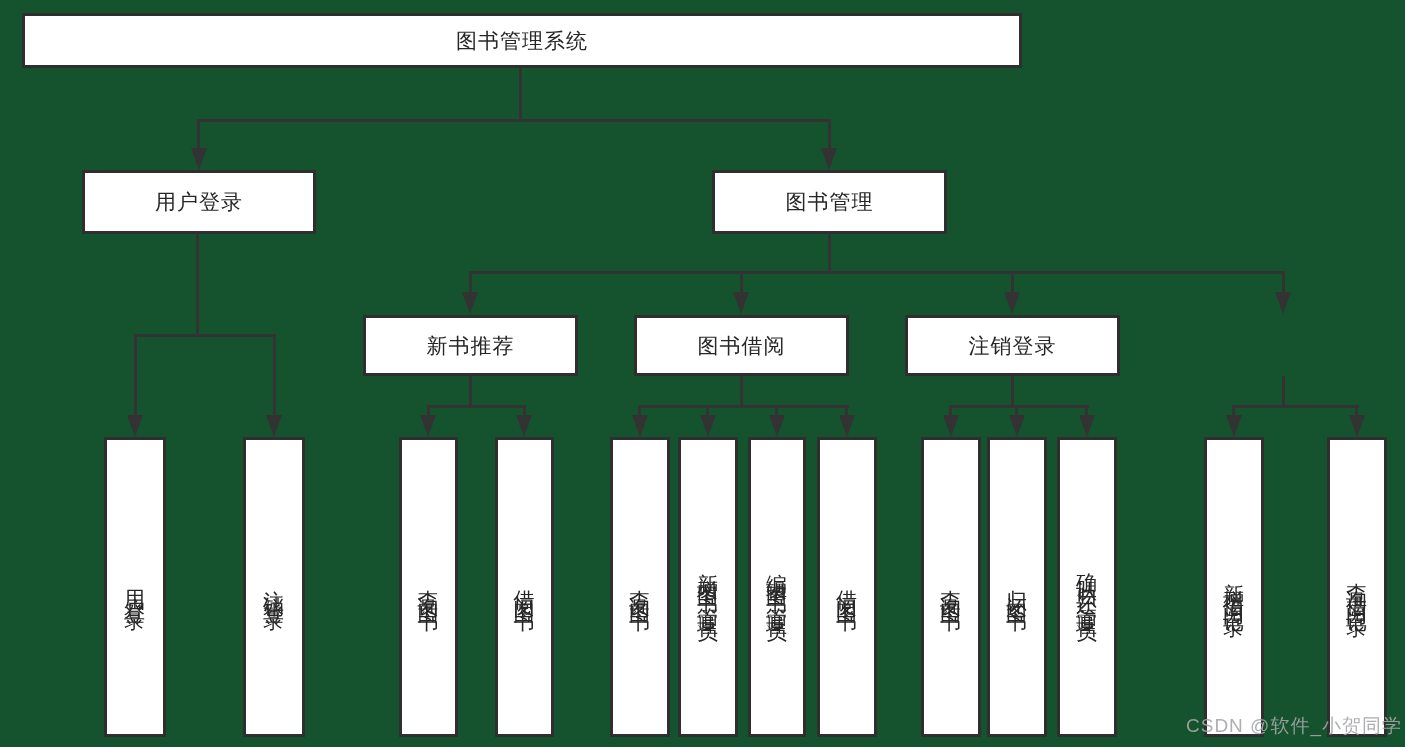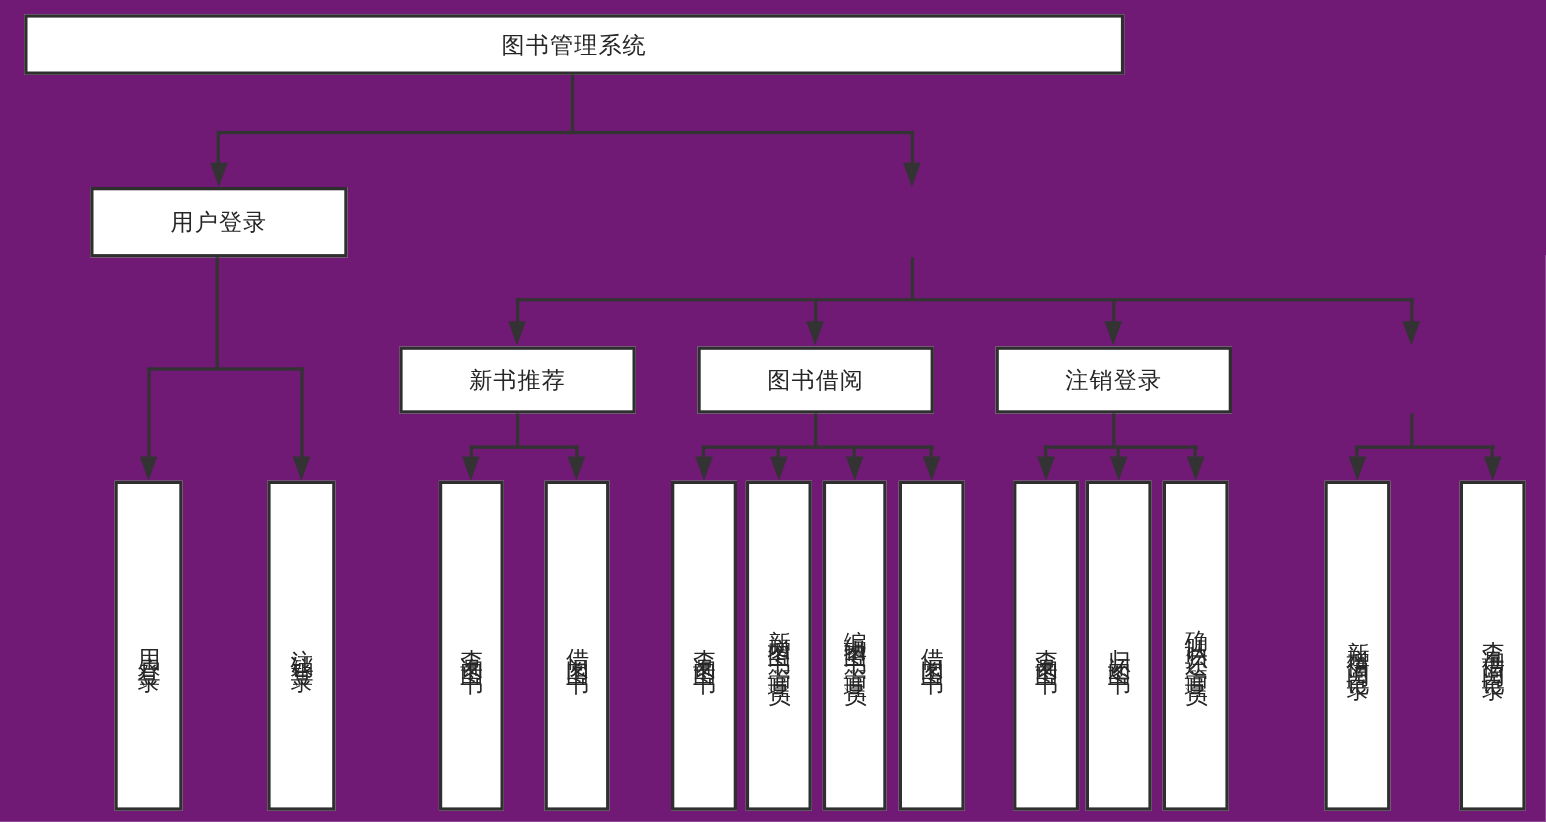"图书管理系统" #canvas { background: #701a75 -> #14532d }
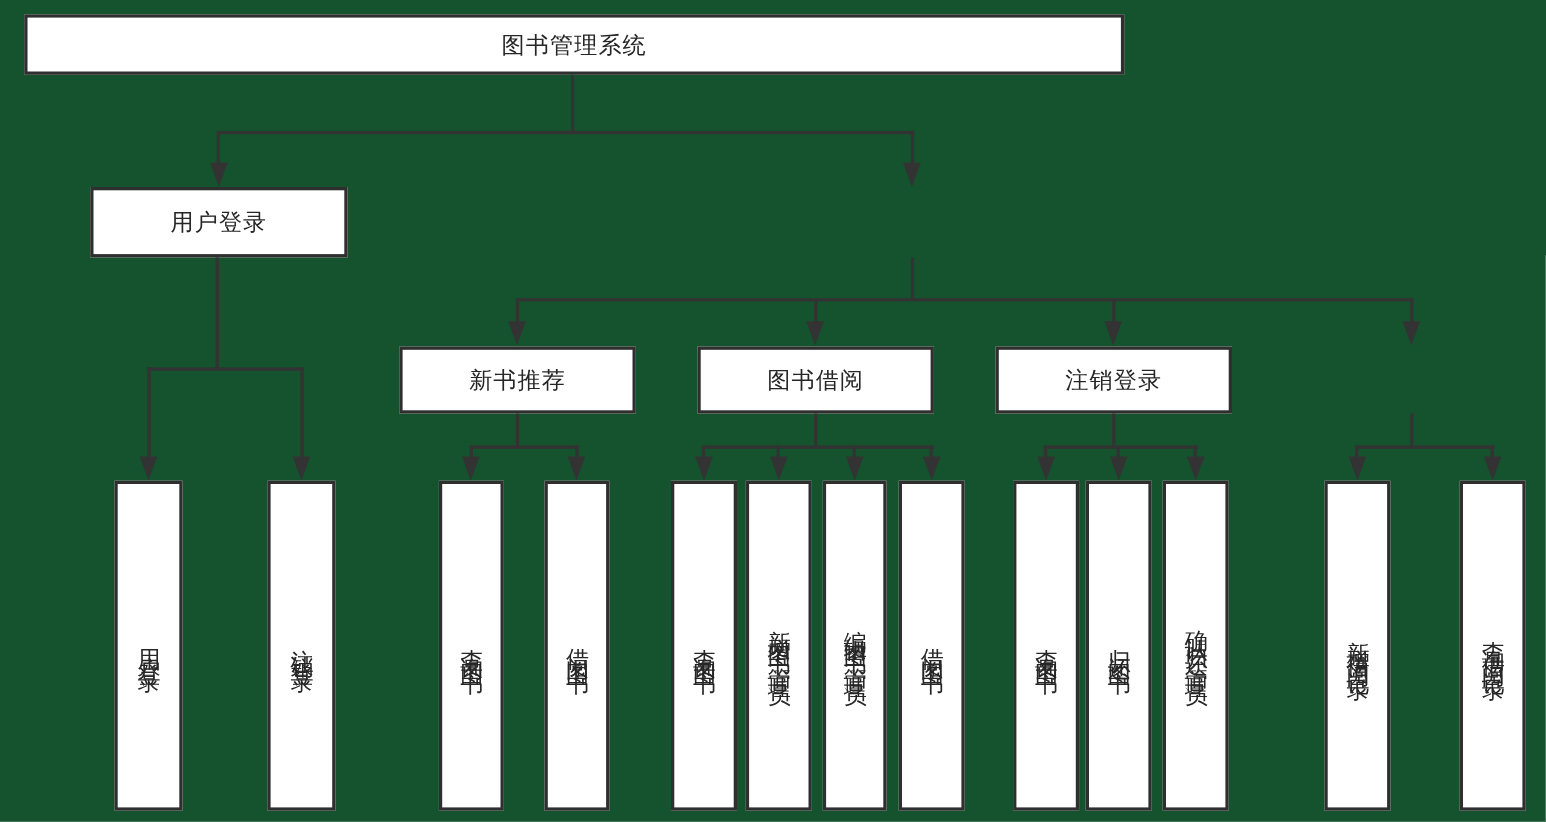"图书管理" div.box { html: none -> <div> <span>图书管理</span> </div> }
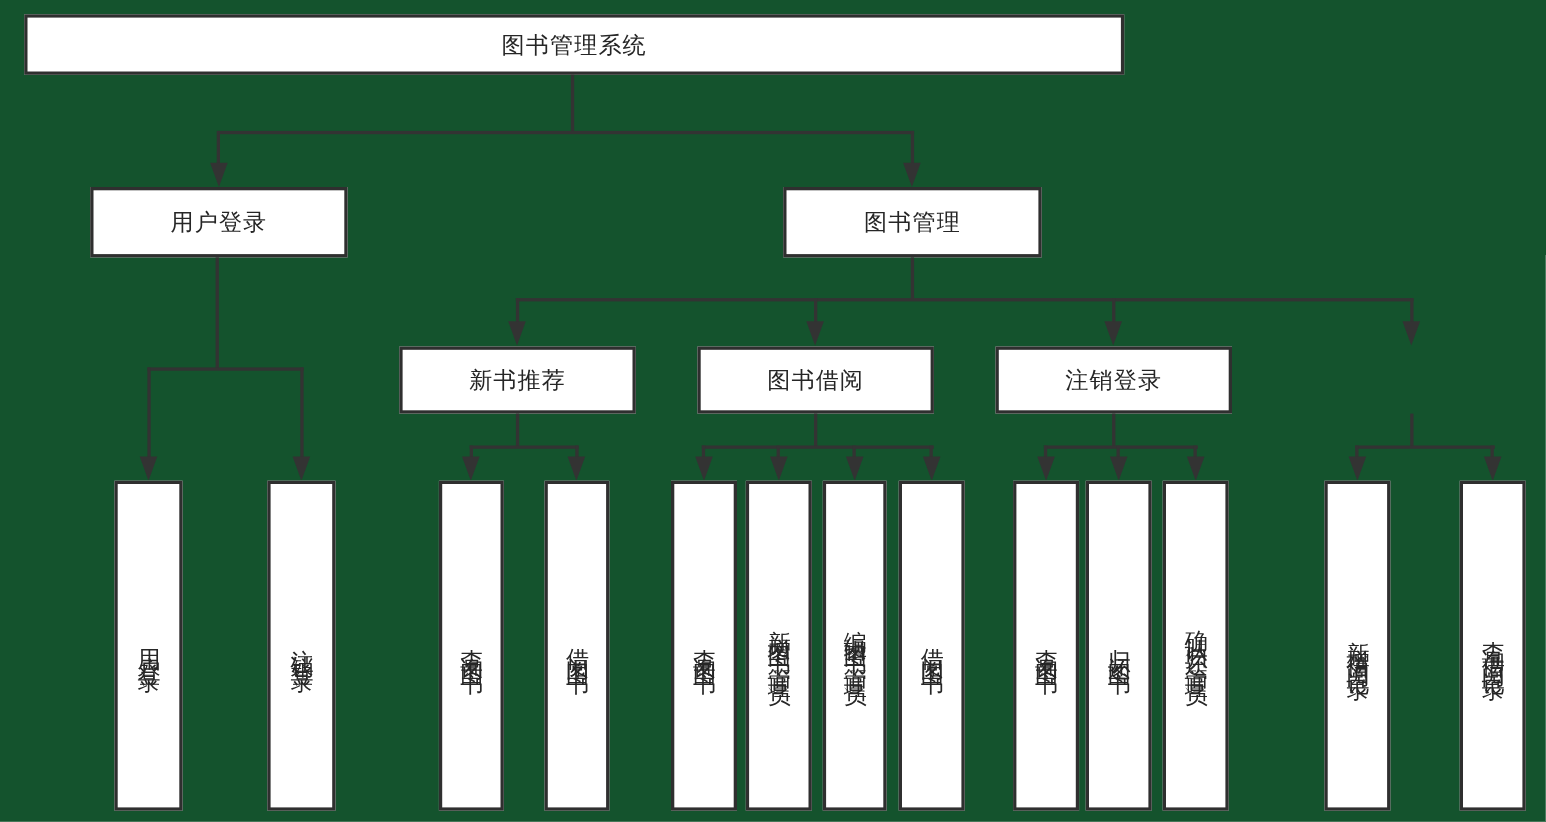"CSDN @软件_小贺同学" div.watermark { html: none -> <div>CSDN @软件_小贺同学</div> }
